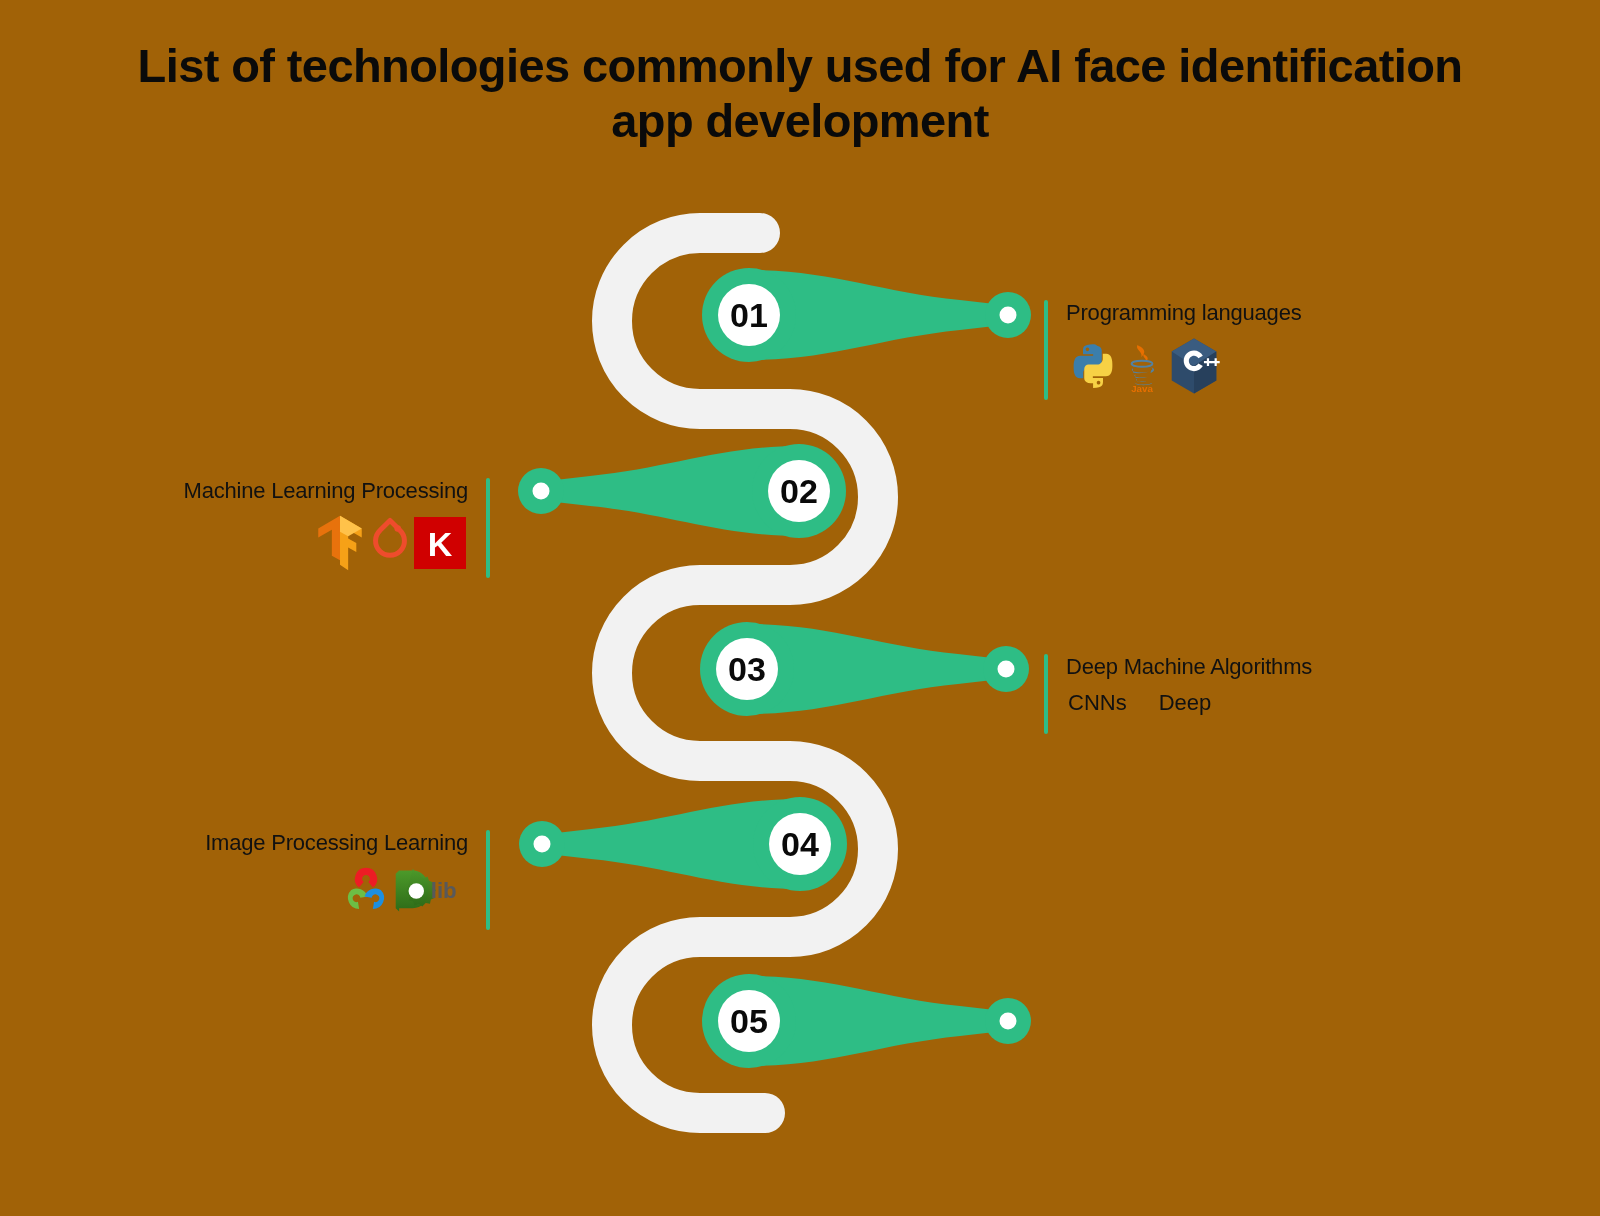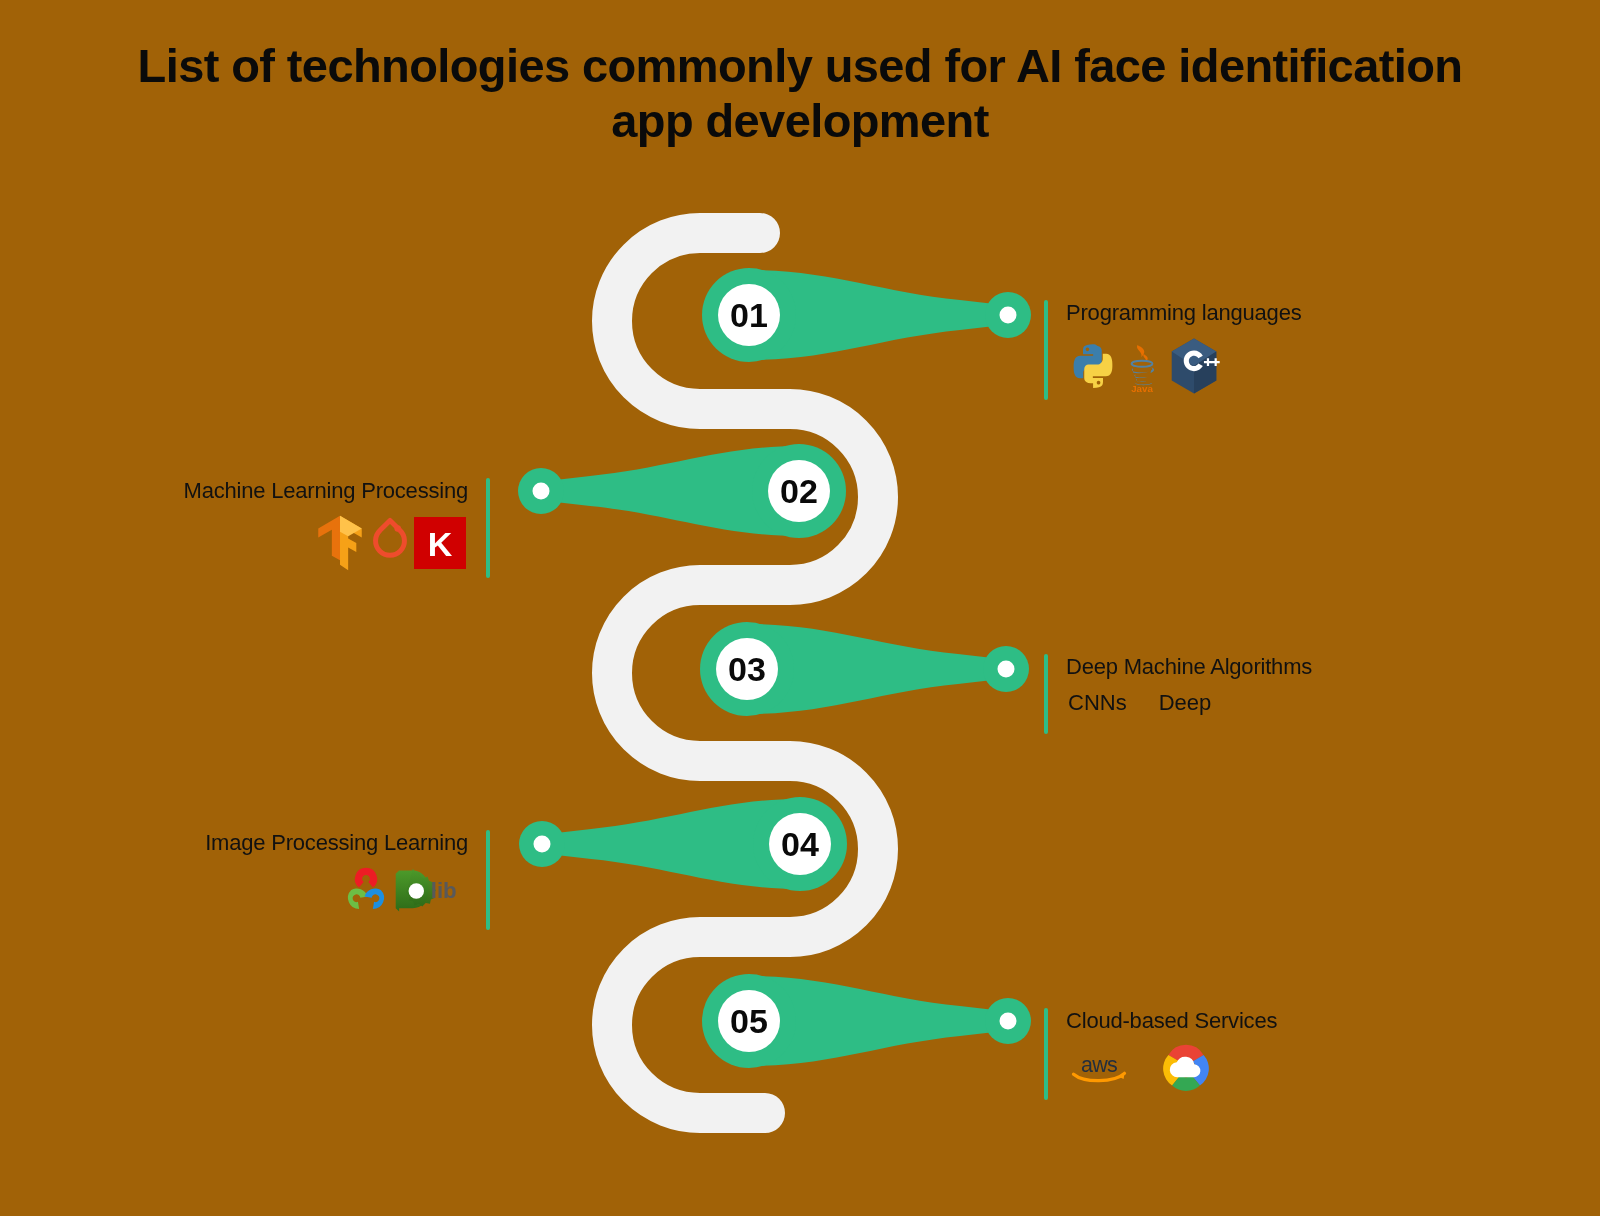"Cloud-based Services" div.block { html: <div> <div></div> <div>Cloud-based Services</div> <div> <span> <svg> <text>aws</text> <path></path> <path></path> </svg> </span> <span> <svg> <path></path> <path></path> <path></path> <path></path> <path></path> <path></path> </svg> </span> </div> </div> -> none }
